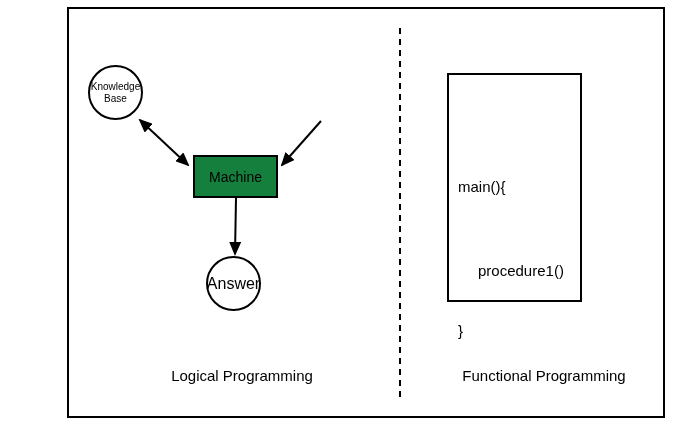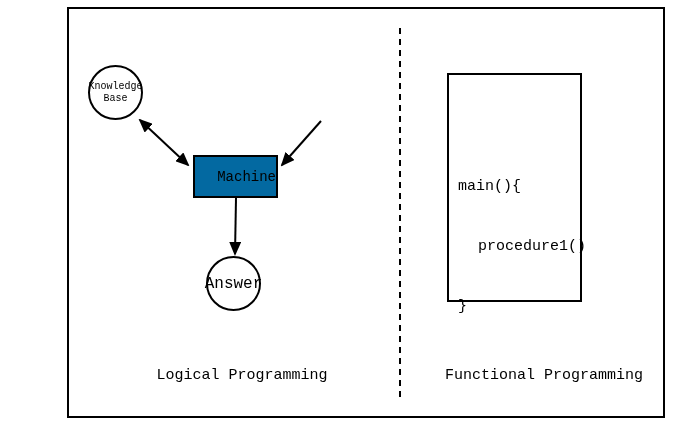"Knowledge" .stage { font-family: Liberation Mono, monospace -> Liberation Sans, sans-serif }
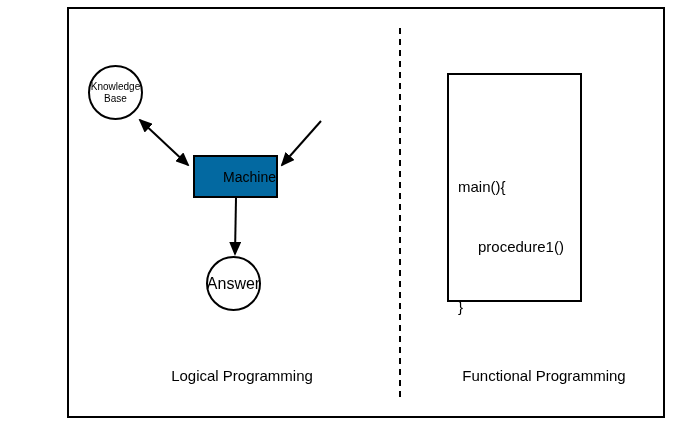"Machine" .node-rect { background: #0369a1 -> #15803d; justify-content: flex-end -> center }
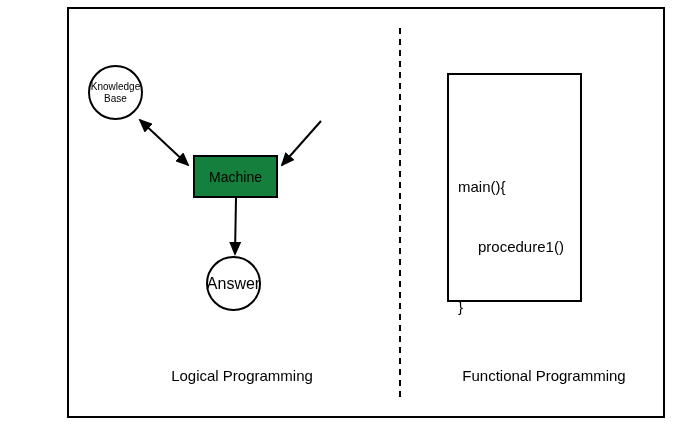"procedure1()" .code-line.indent { margin-top: none -> 24px }
